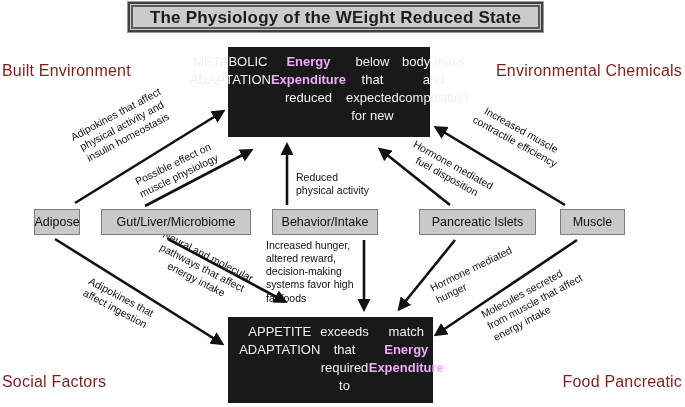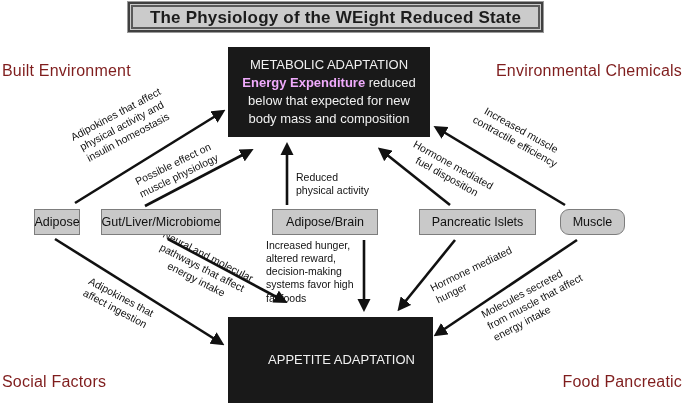"METABOLIC ADAPTATION" .bbox { flex-direction: column -> none }
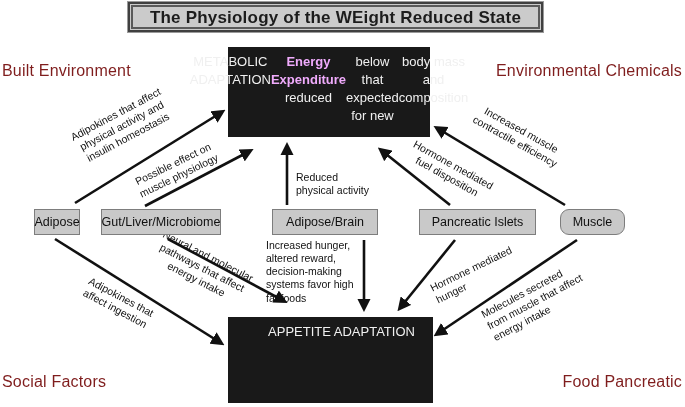"Gut/Liver/Microbiome" .o-gut { width: 120px -> 150px }
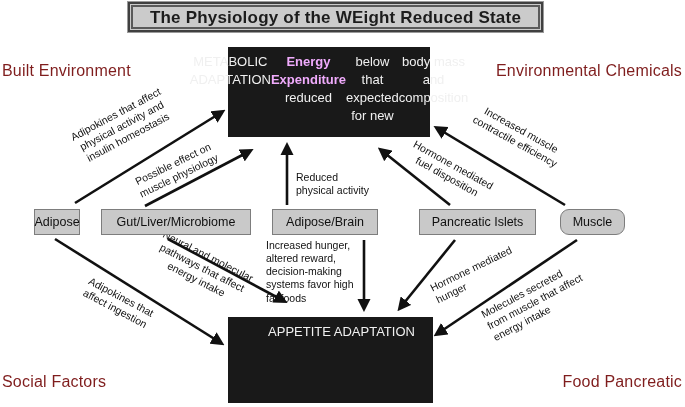"Adipose/Brain" div.organ { text: Adipose/Brain -> Behavior/Intake }
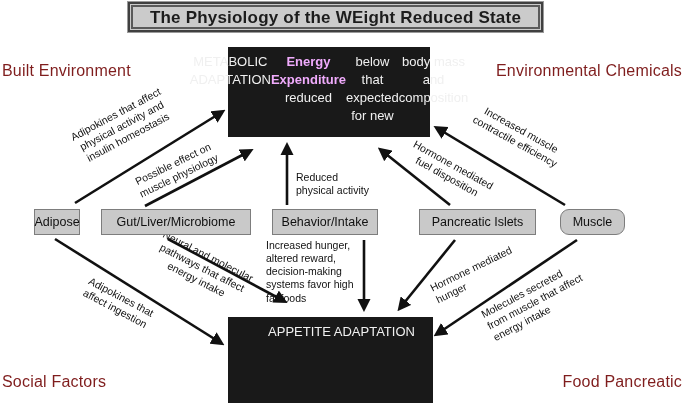"Muscle" .o-muscle { border-radius: 9px -> none }
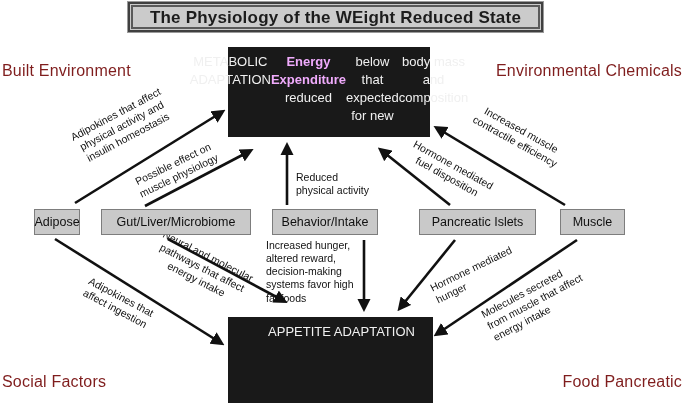"exceeds that required to" div { html: none -> <div>exceeds that required to</div> }
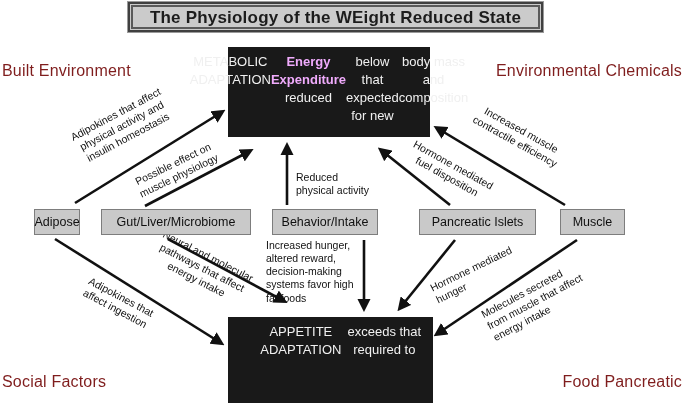"match Energy Expenditure" div { html: none -> <div><span>match </span><b>Energy Expenditure</b></div> }
